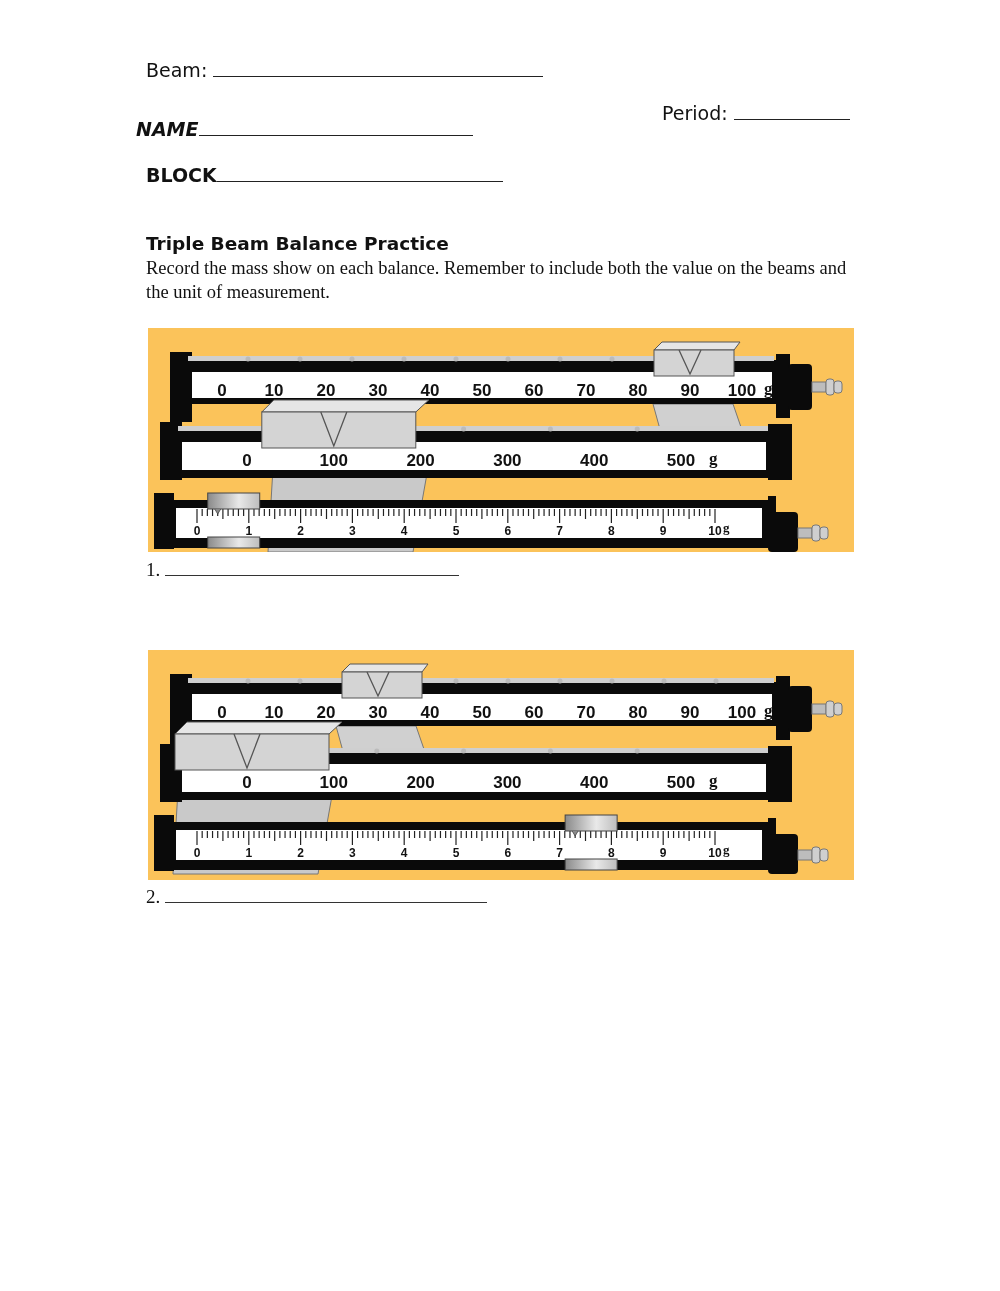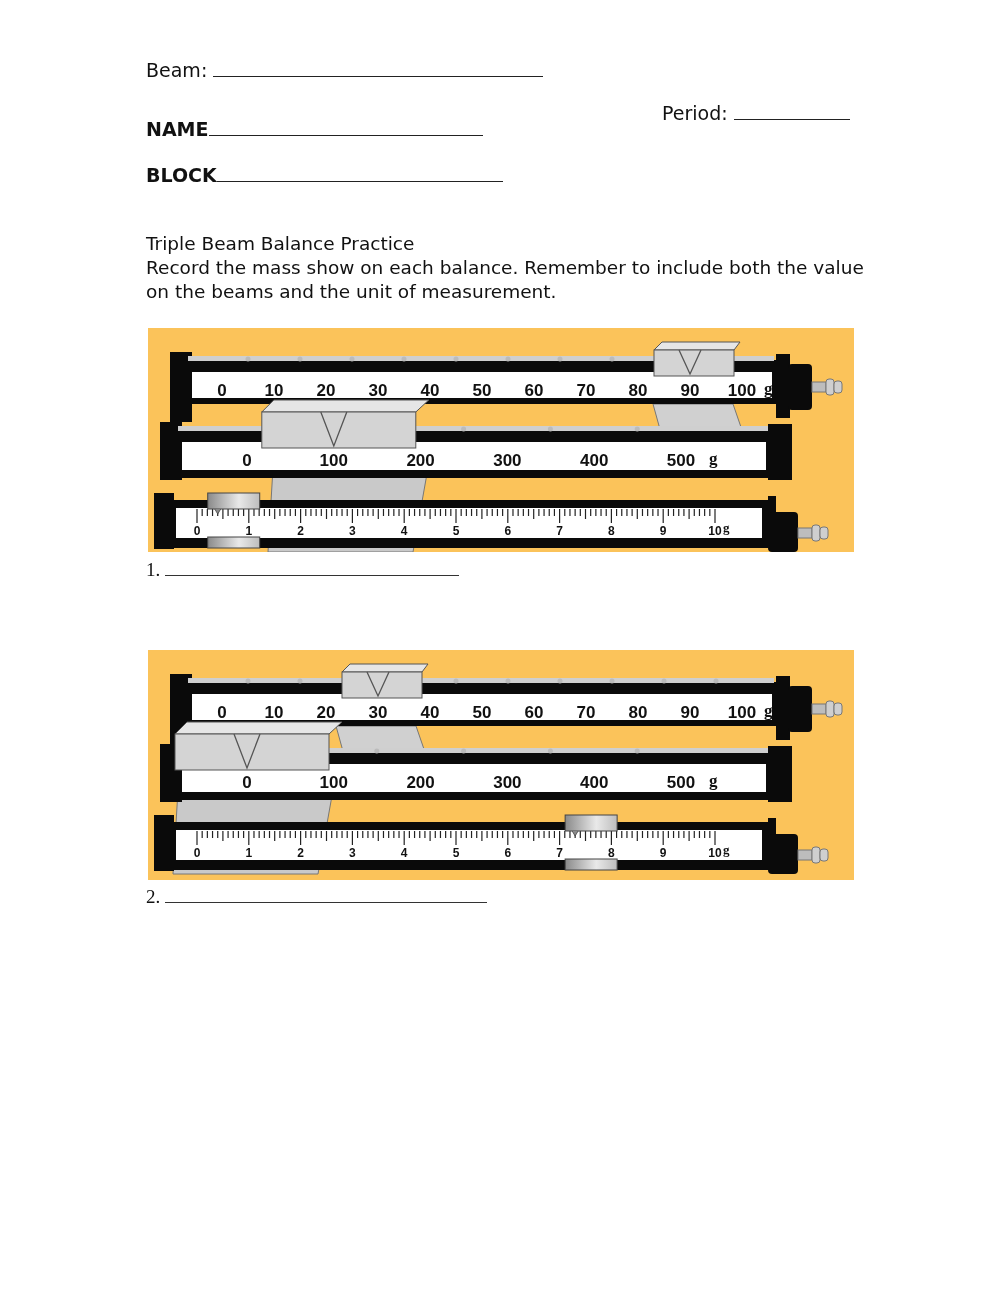"NAME" div.abs { font-style: none -> italic; left: 146px -> 136px }
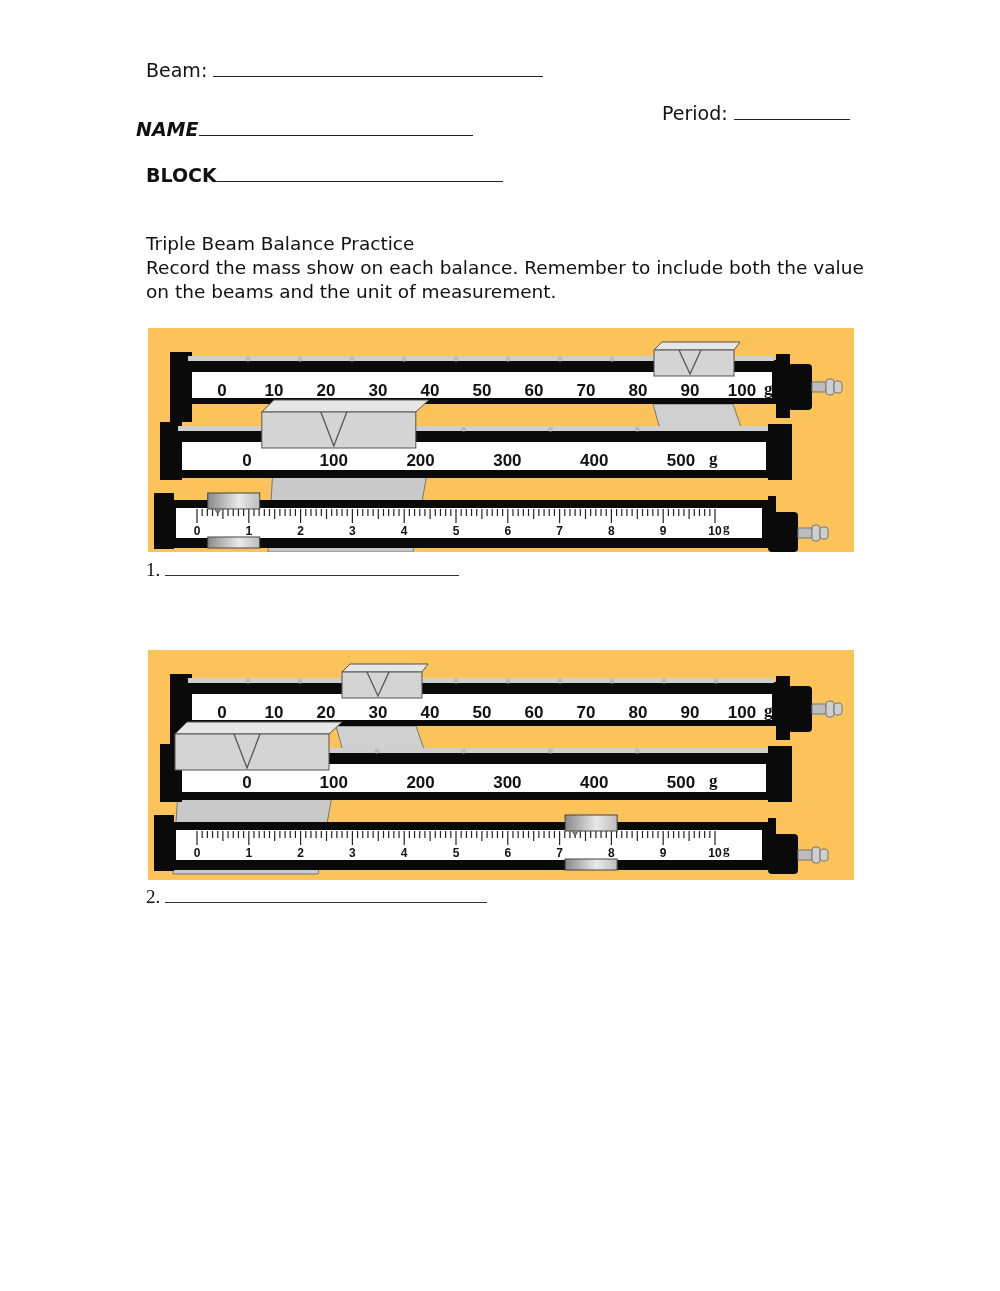"Triple Beam Balance Practice" .title { font-weight: normal -> bold }
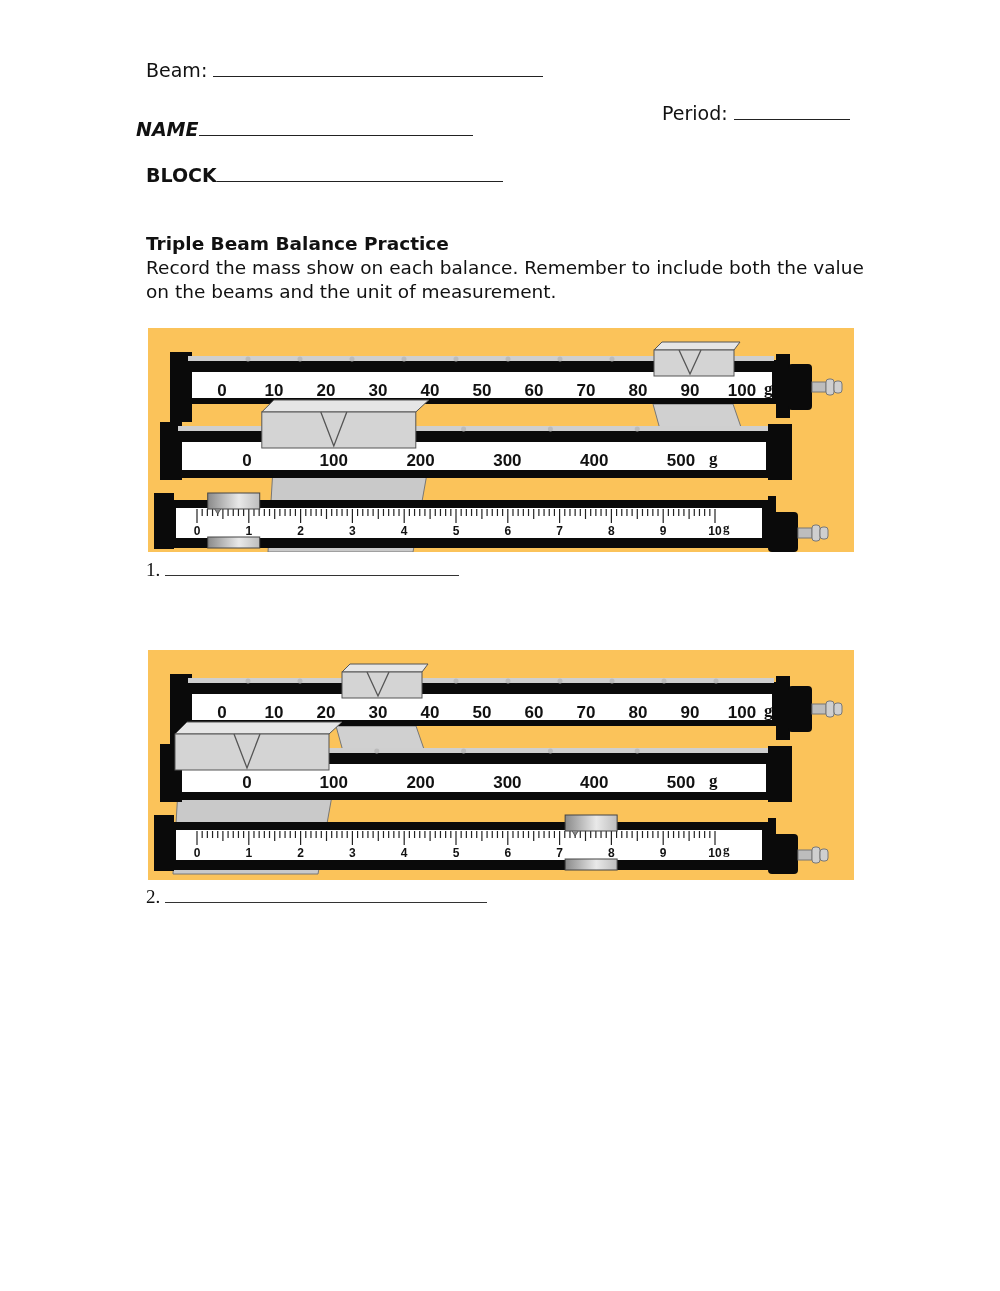"Record the mass show on" .instr { font-family: none -> Liberation Serif, serif }
